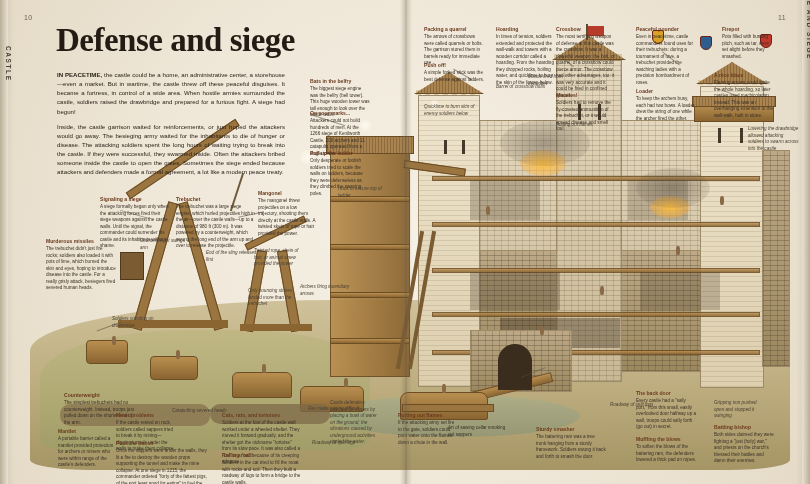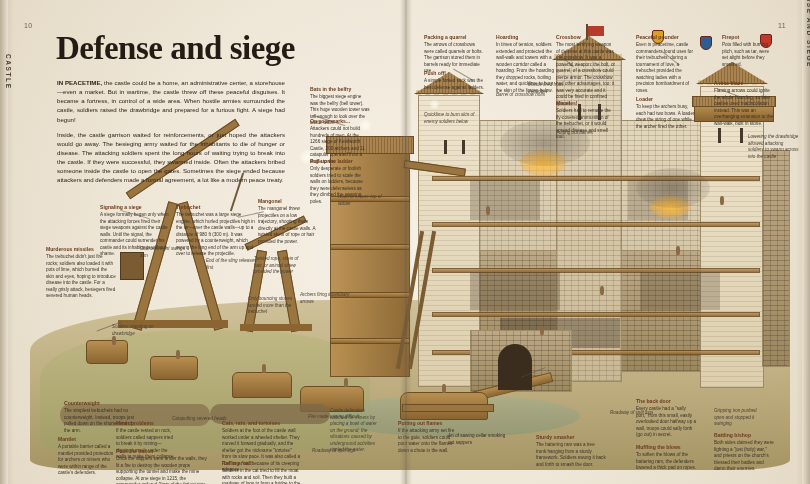"Defense and siege" .txtlayer { top: 8px -> 0 }
